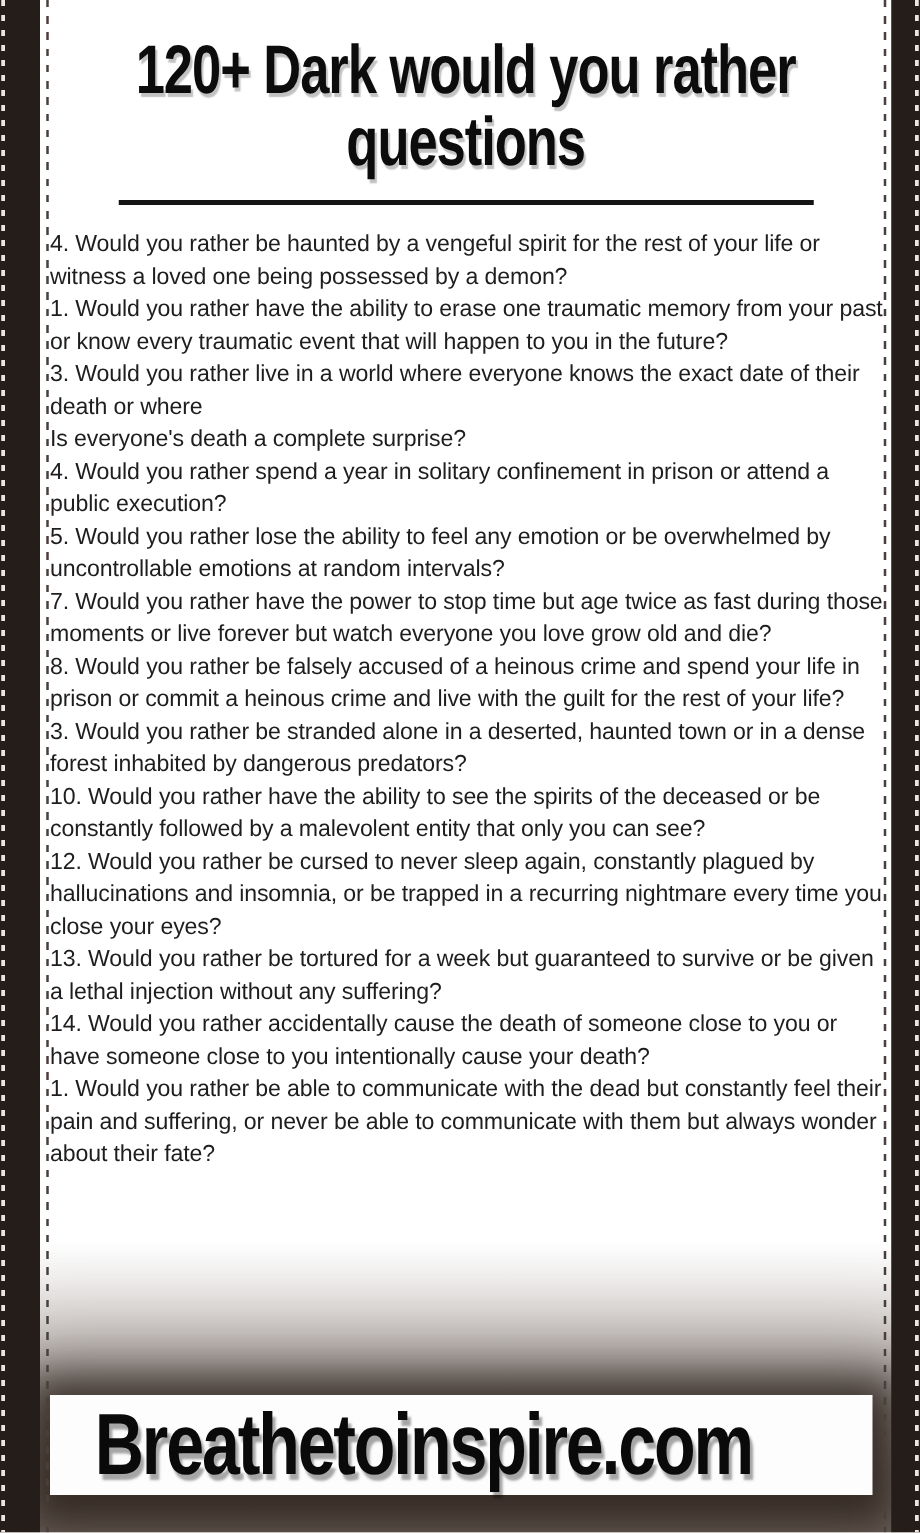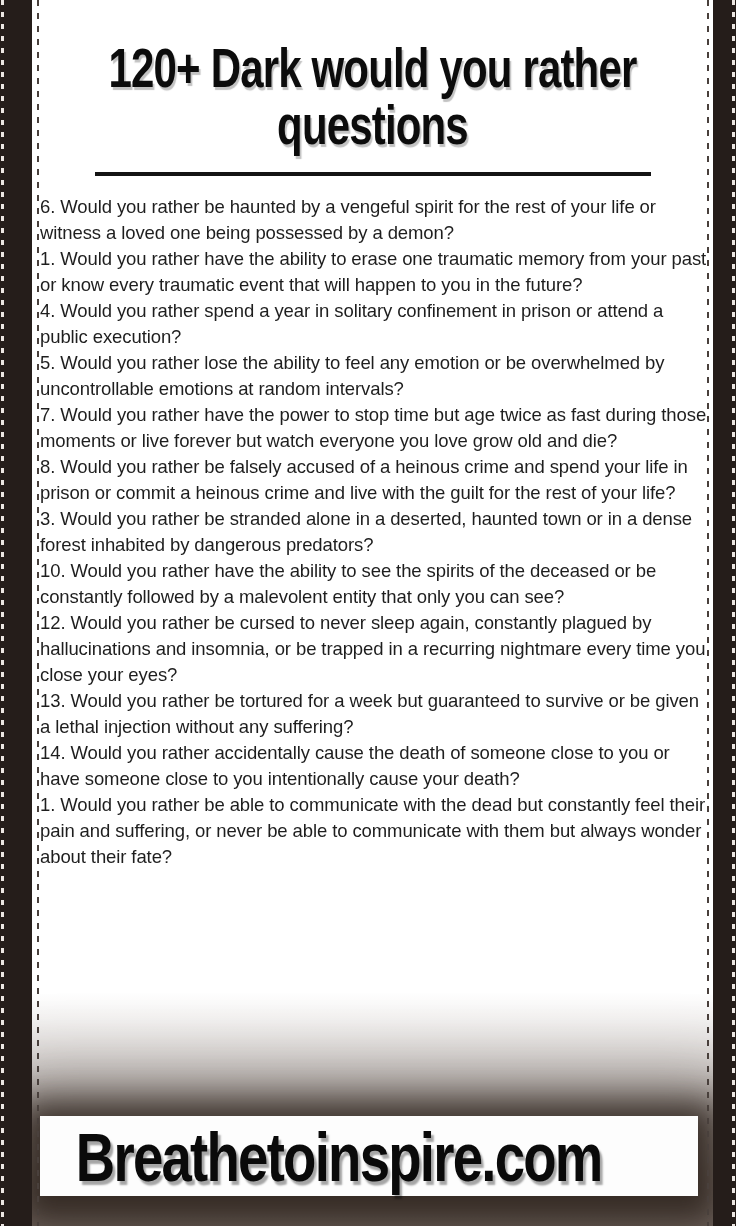"120+ Dark would you rather" .title-block { padding-top: 40px -> 28px }
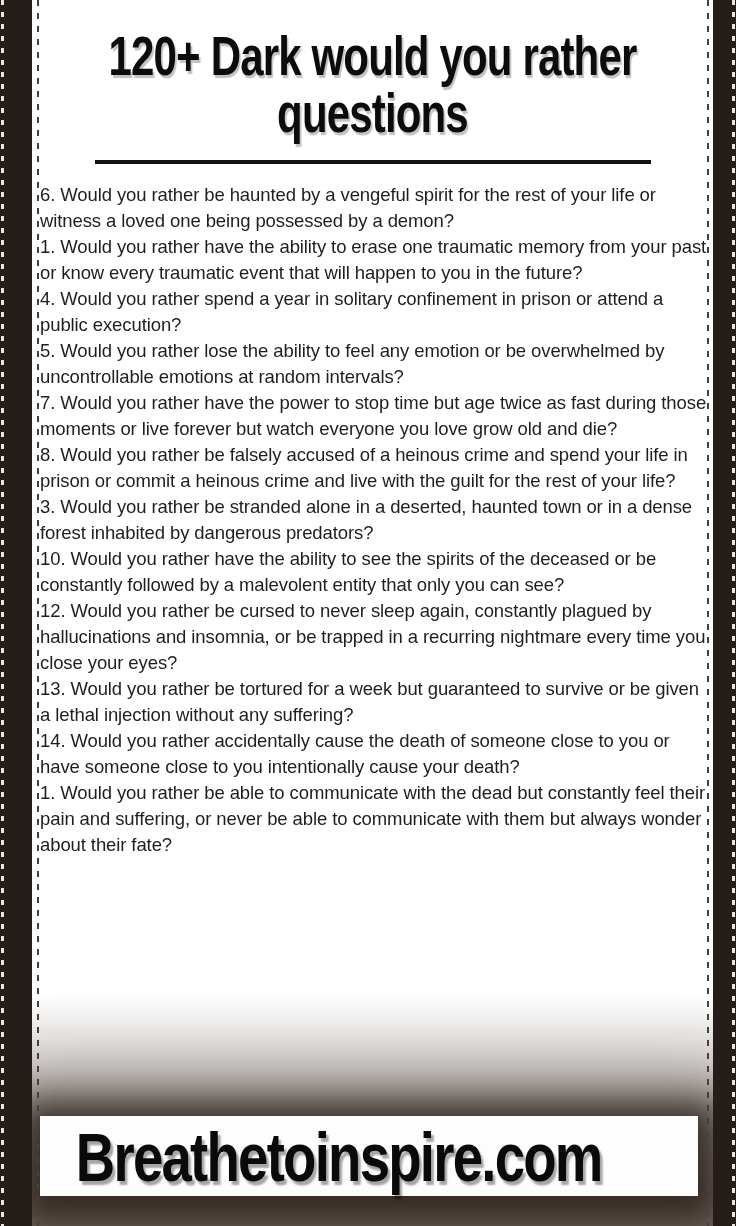"6. Would you rather be" p { text: 6 -> 4 }
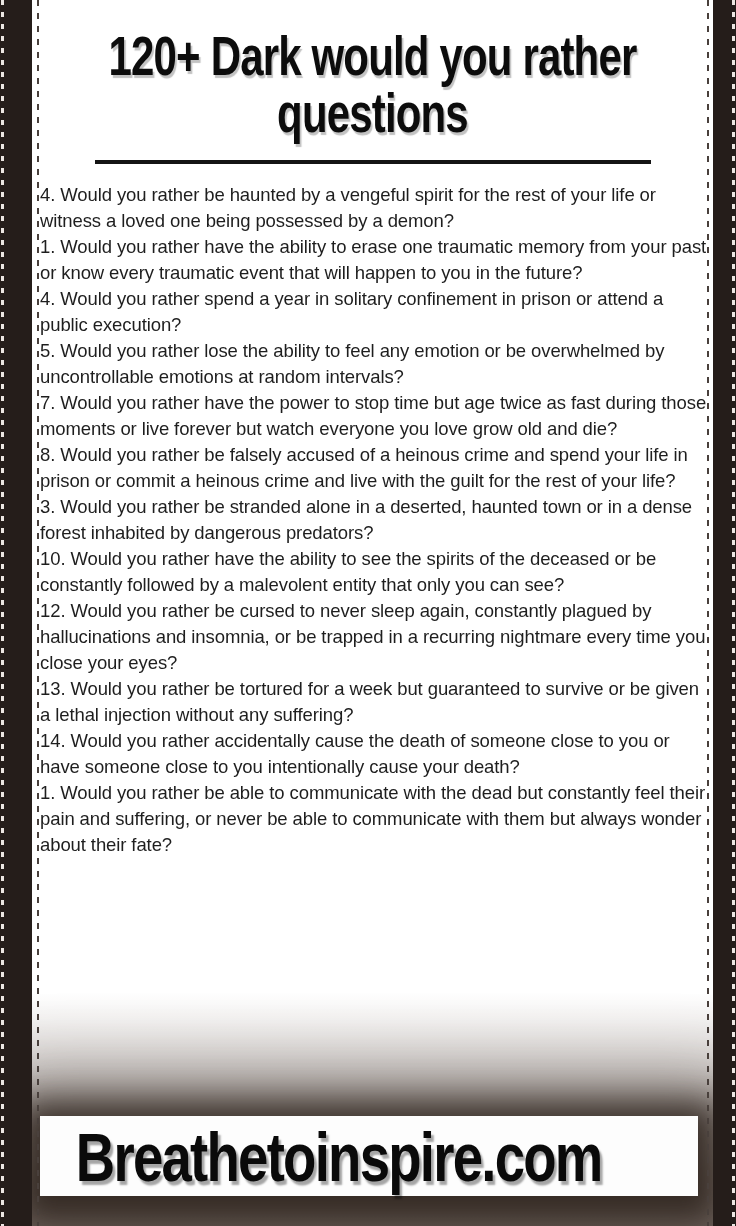"3. Would you rather live" p { html: none -> <p>3. Would you rather live in a world where everyone knows the exact date of their death or where Is everyone's death a complete surprise?</p> }
